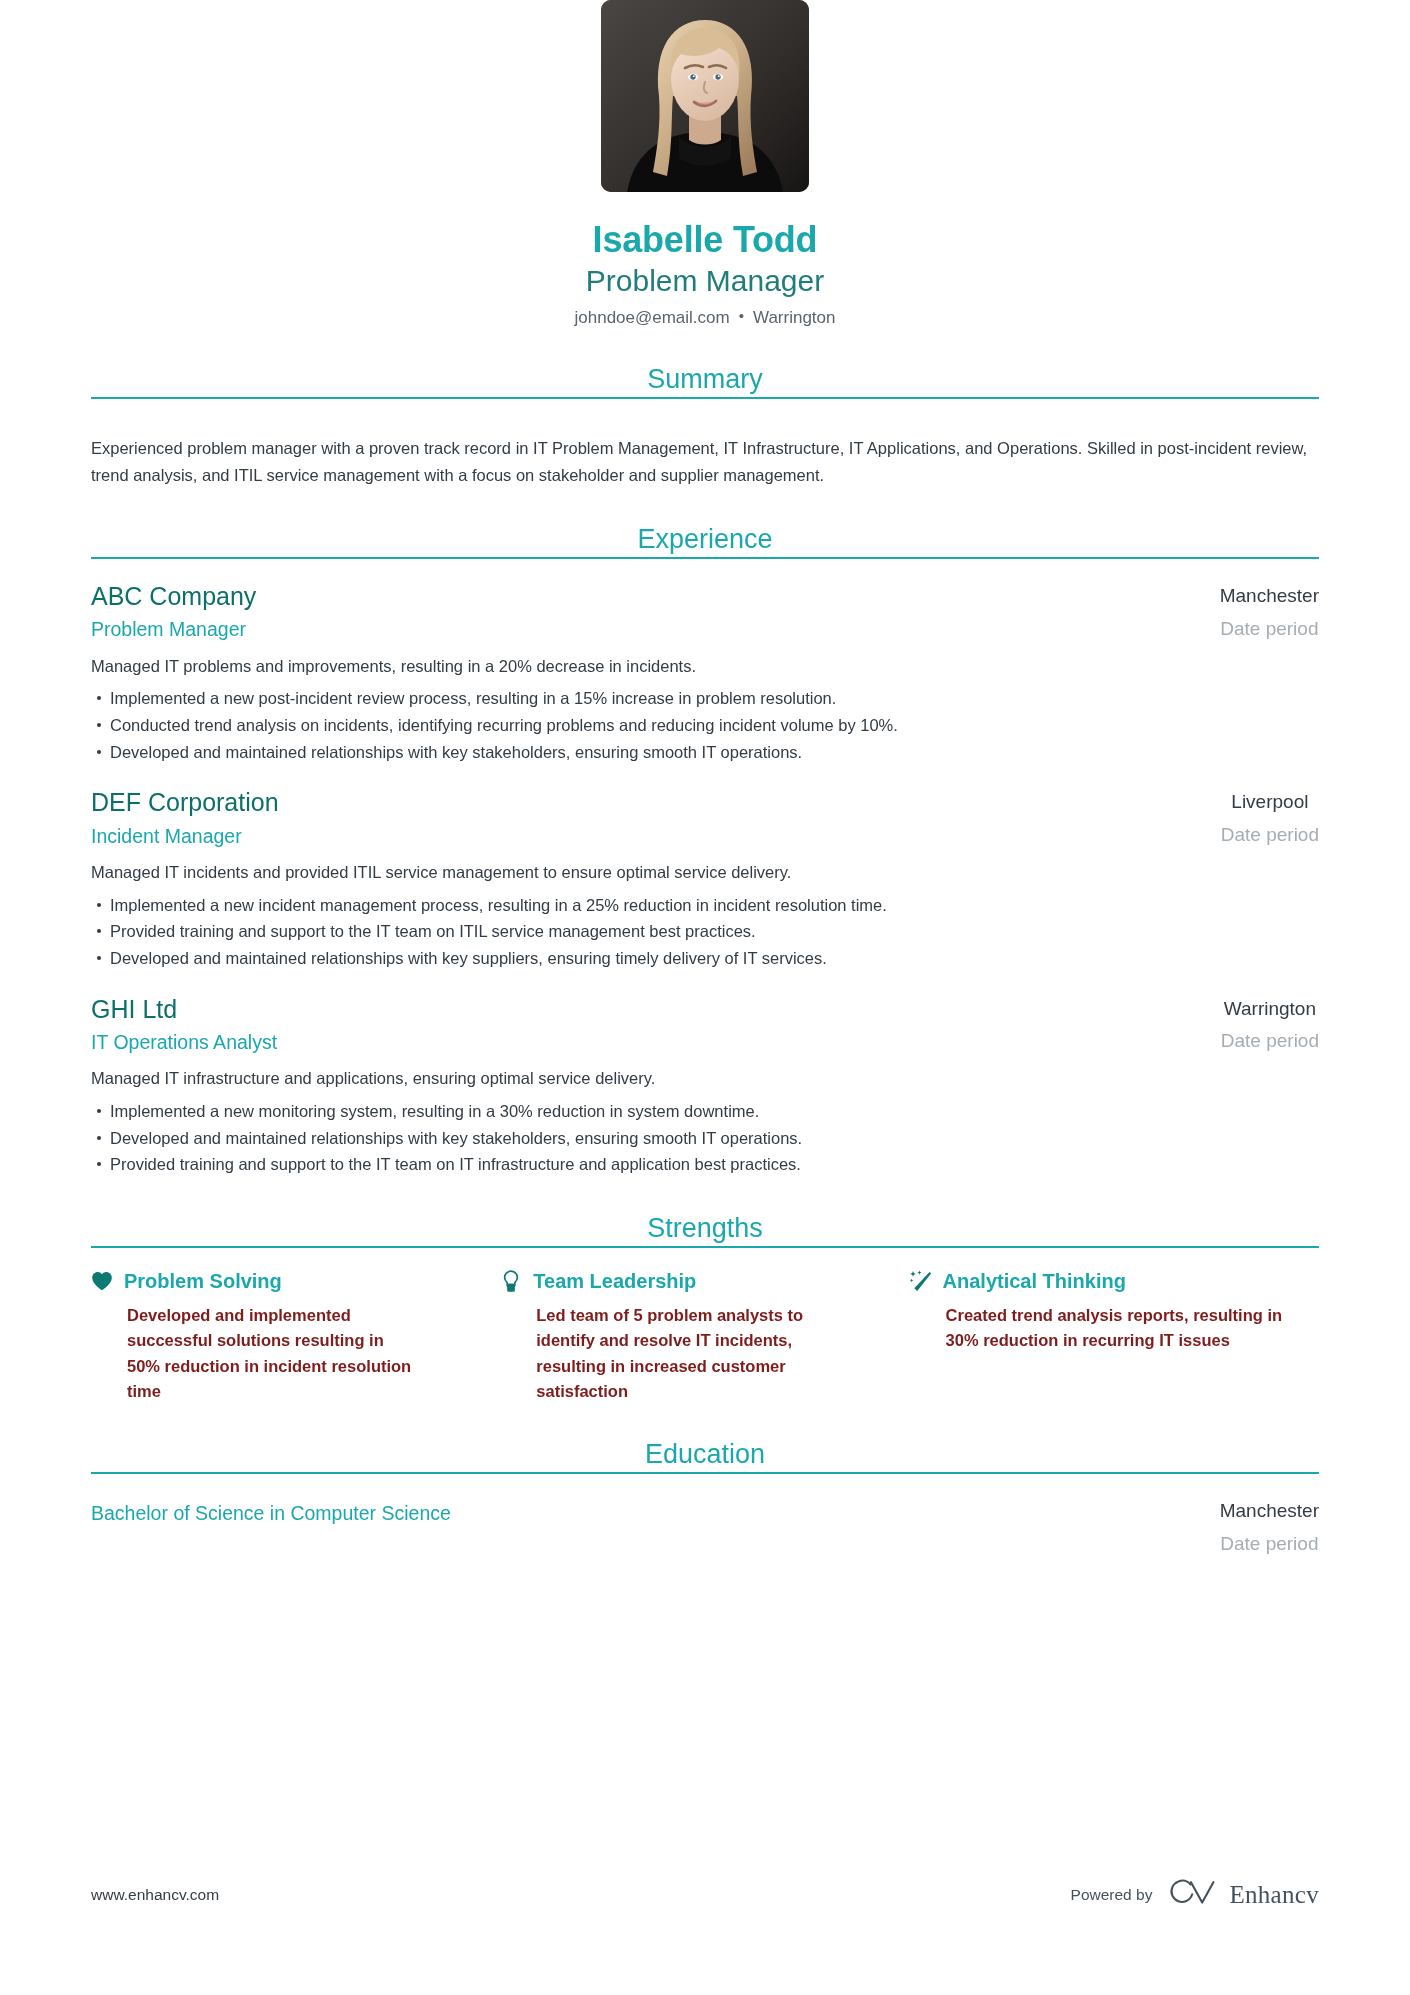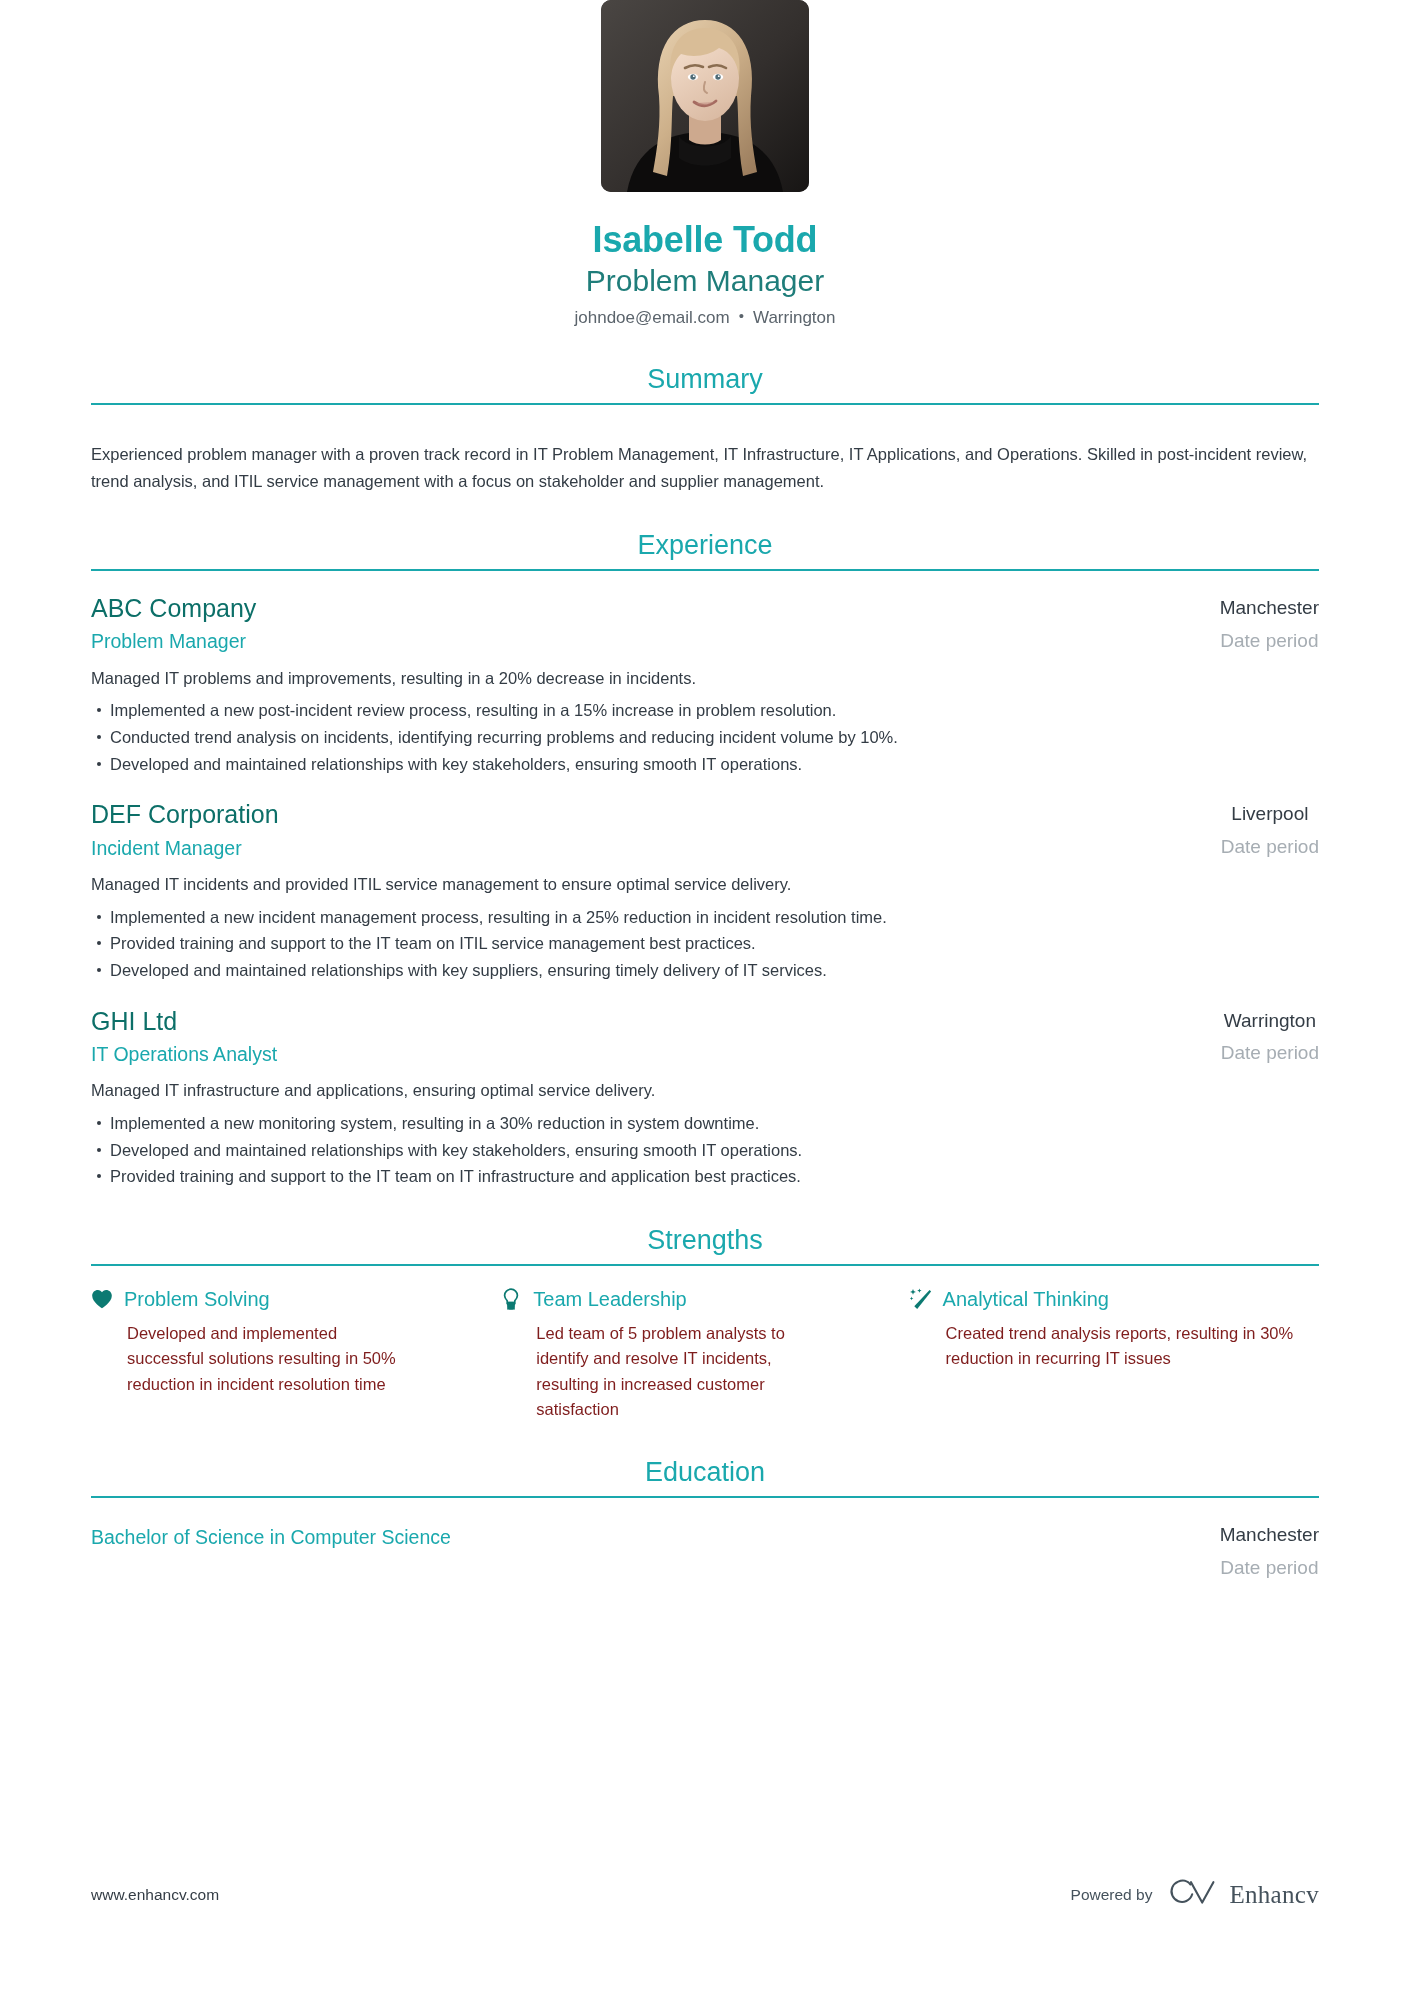"Summary" .section-title { padding-bottom: 8px -> 2px }
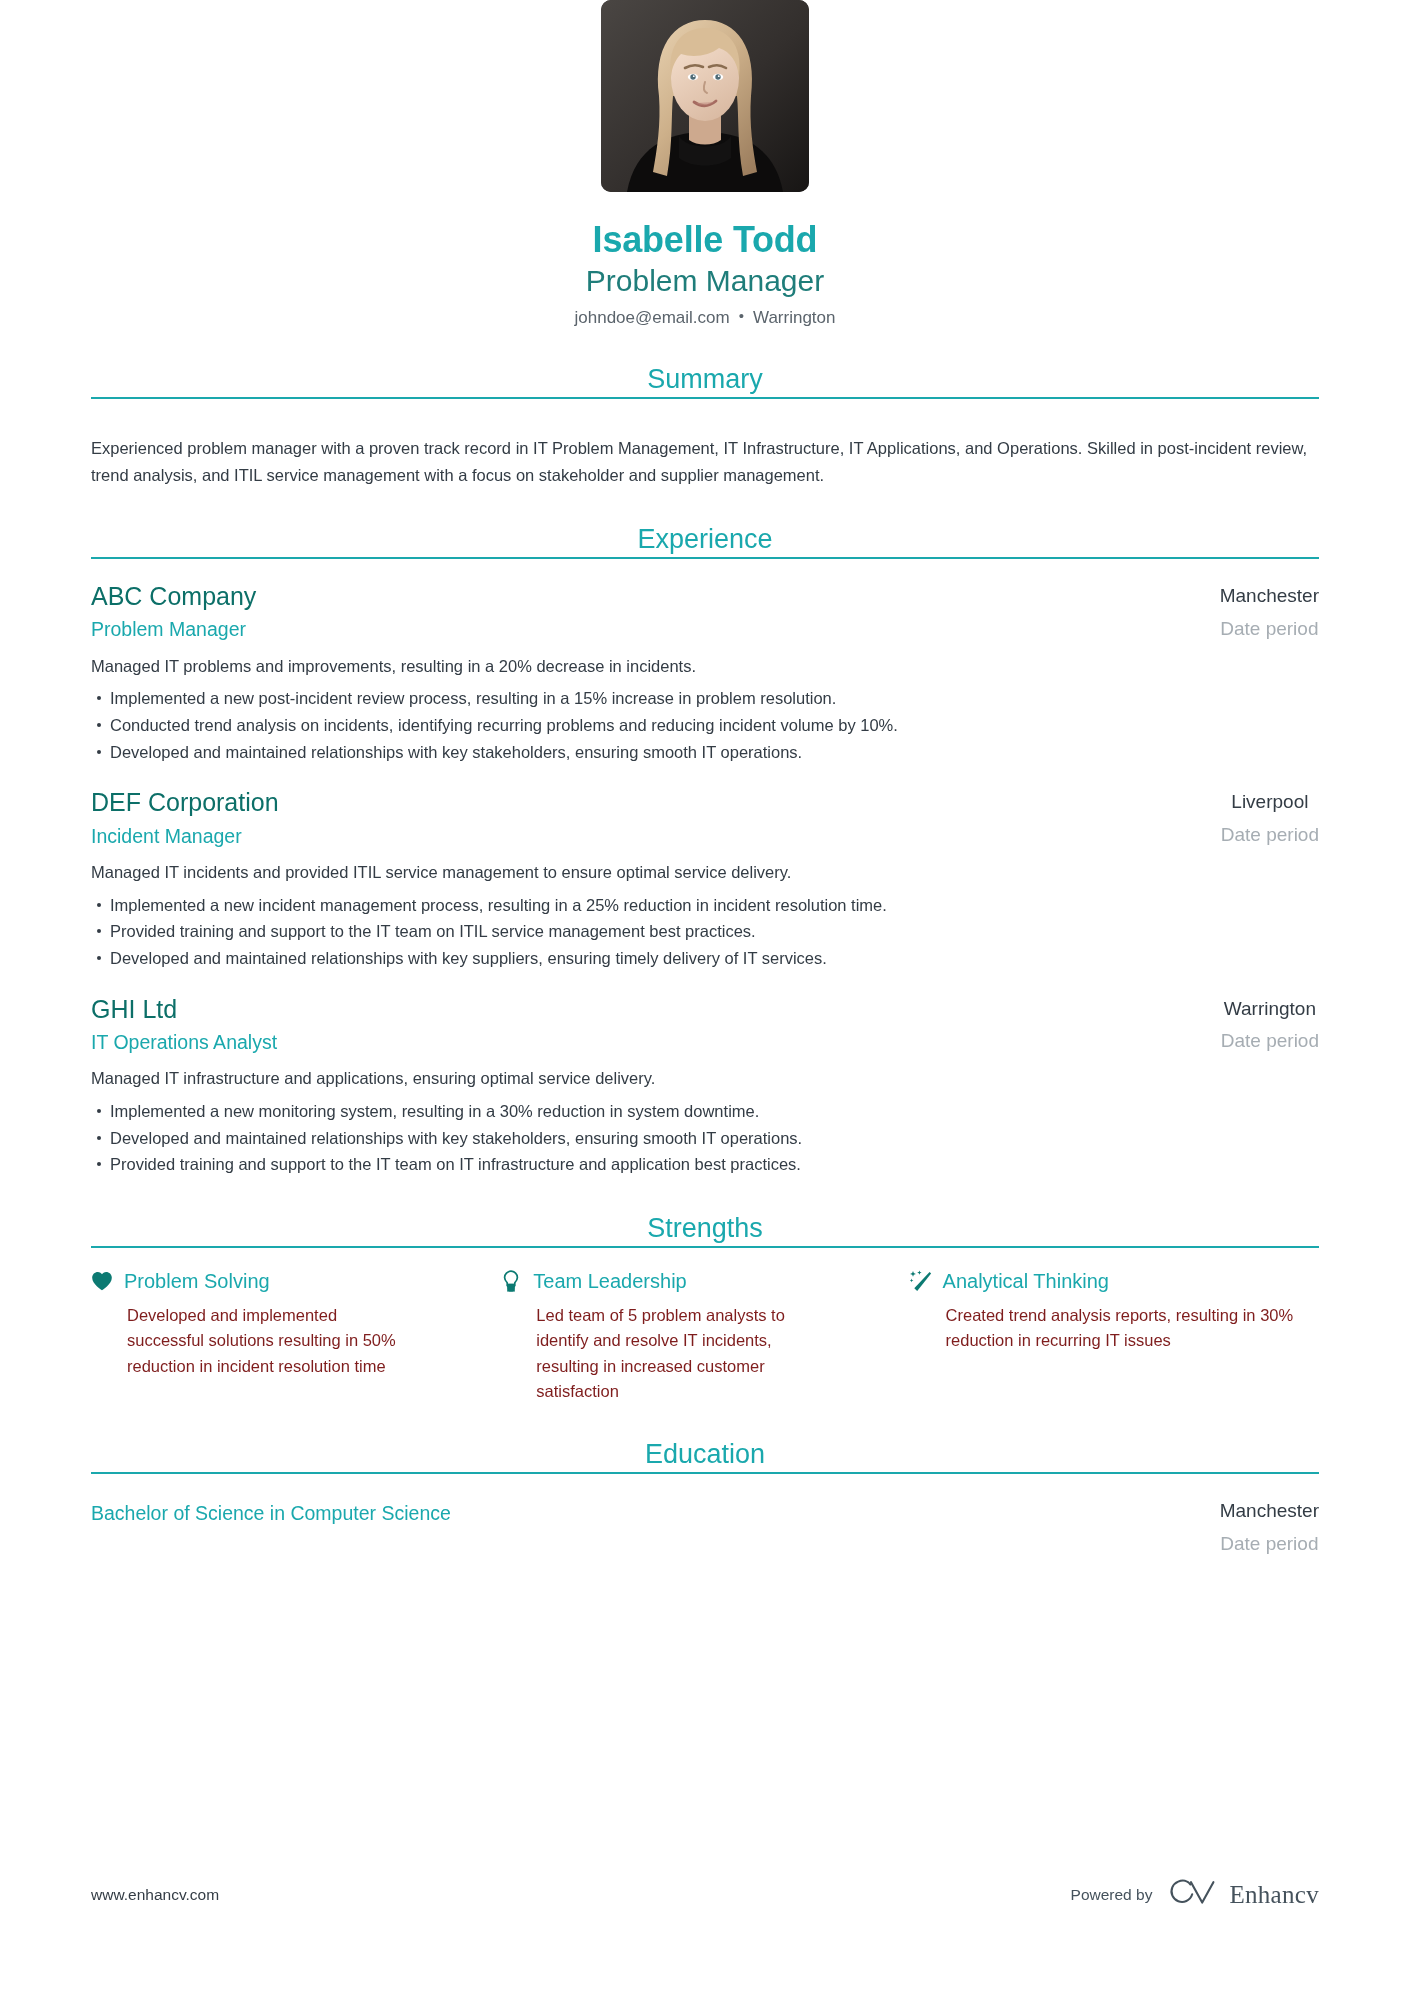"Problem Solving" .strengths-grid { font-weight: none -> bold }
